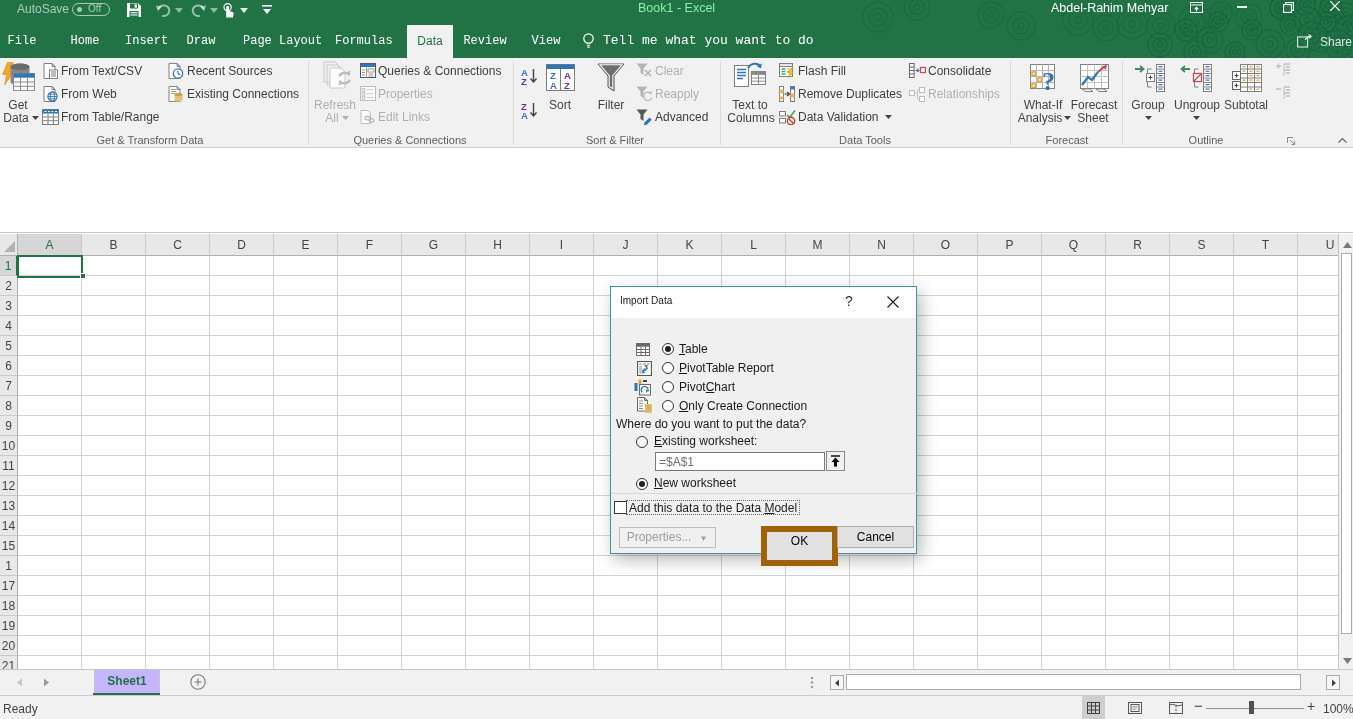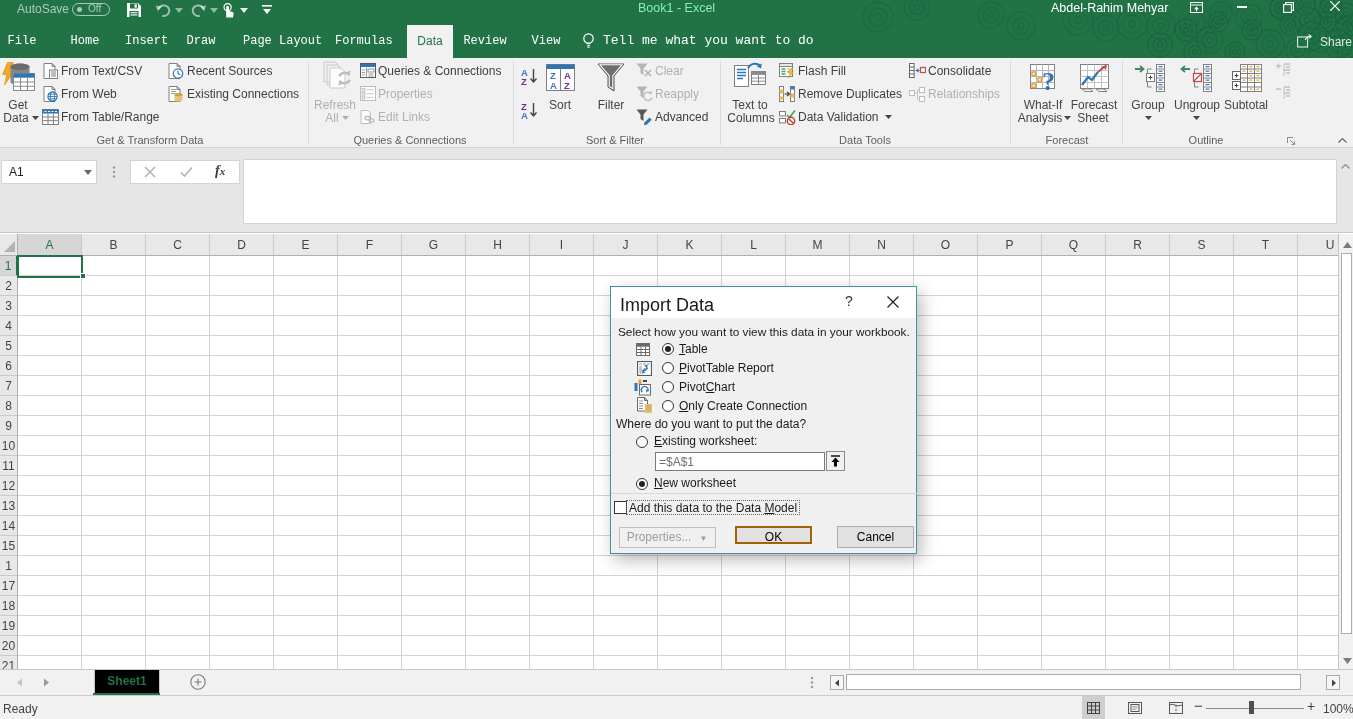"A1" div { html: <div> <div>A1</div> <svg> <path></path> </svg> <svg> <g> <circle></circle> <circle></circle> <circle></circle> </g> </svg> <div> <svg> <path></path> </svg> <svg> <path></path> </svg> <span>f<i>x</i></span> </div> <div></div> <svg> <path></path> </svg> </div> -> none }
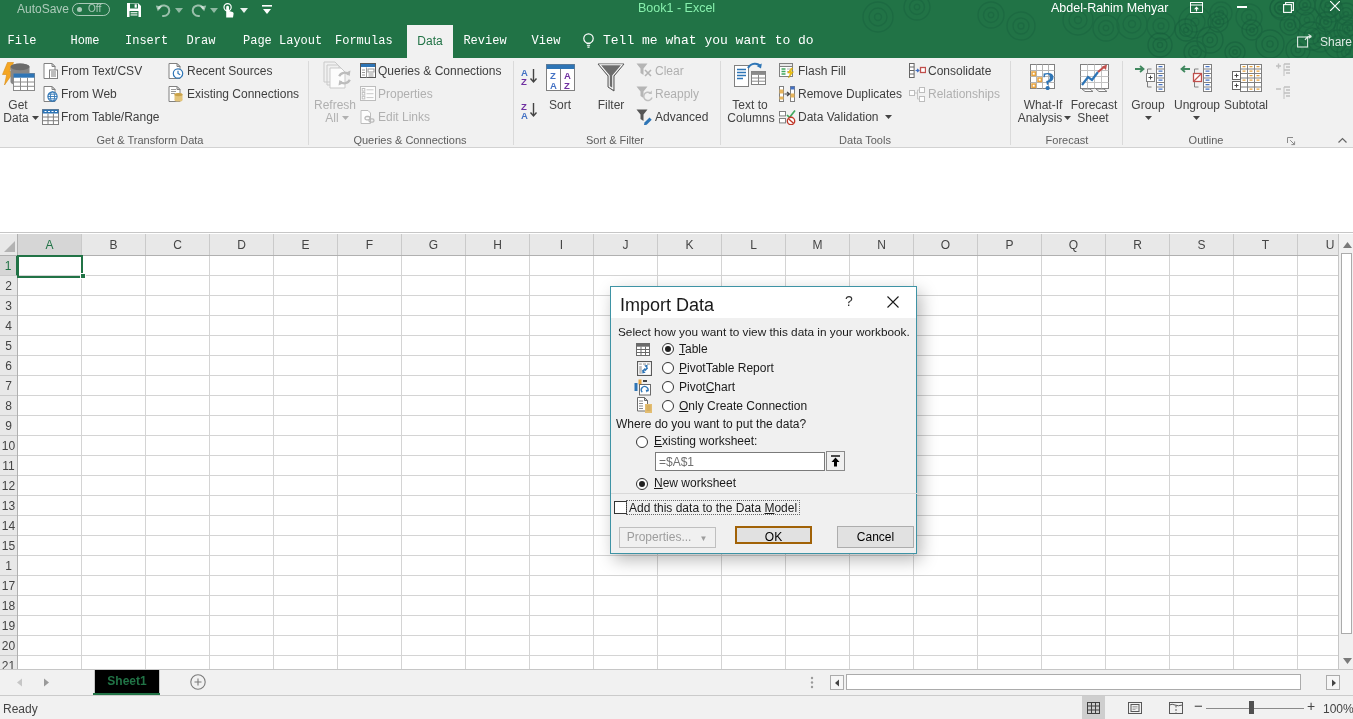"Import Data" span.abs { font-size: 18px -> 10px }
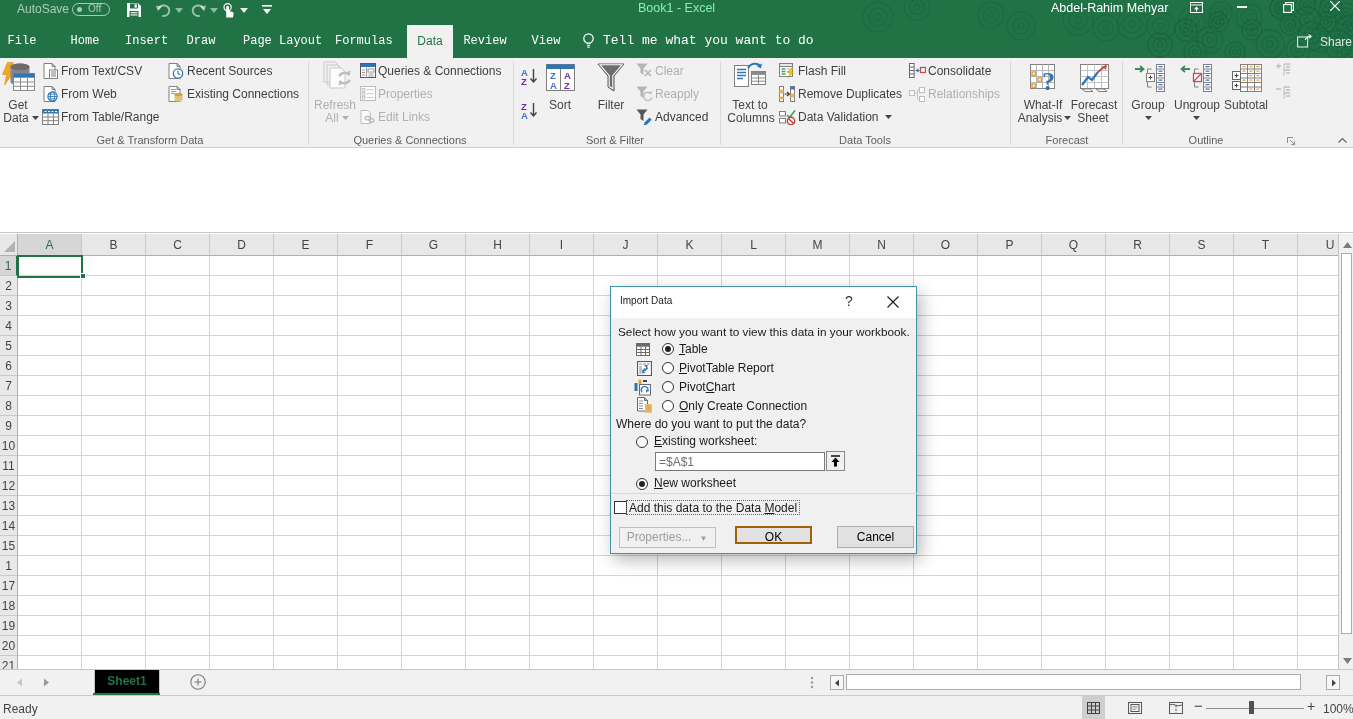"Select how you want to" span.dtxt { html: <span>Select how you want to view this data in your workbook.</span> -> none }
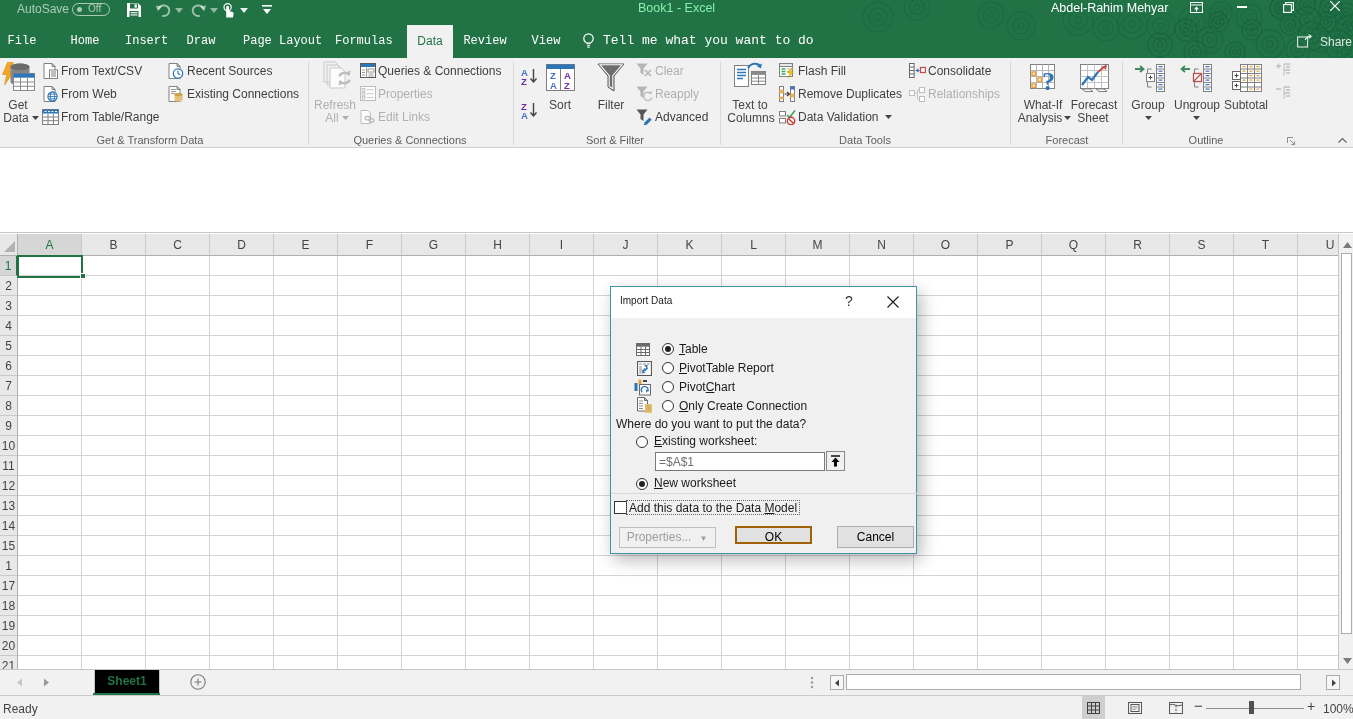"OK" div.btn { border: 2px solid #a16207 -> 6px solid #a16207; height: 18px -> 40px; left: 124px -> 150px }
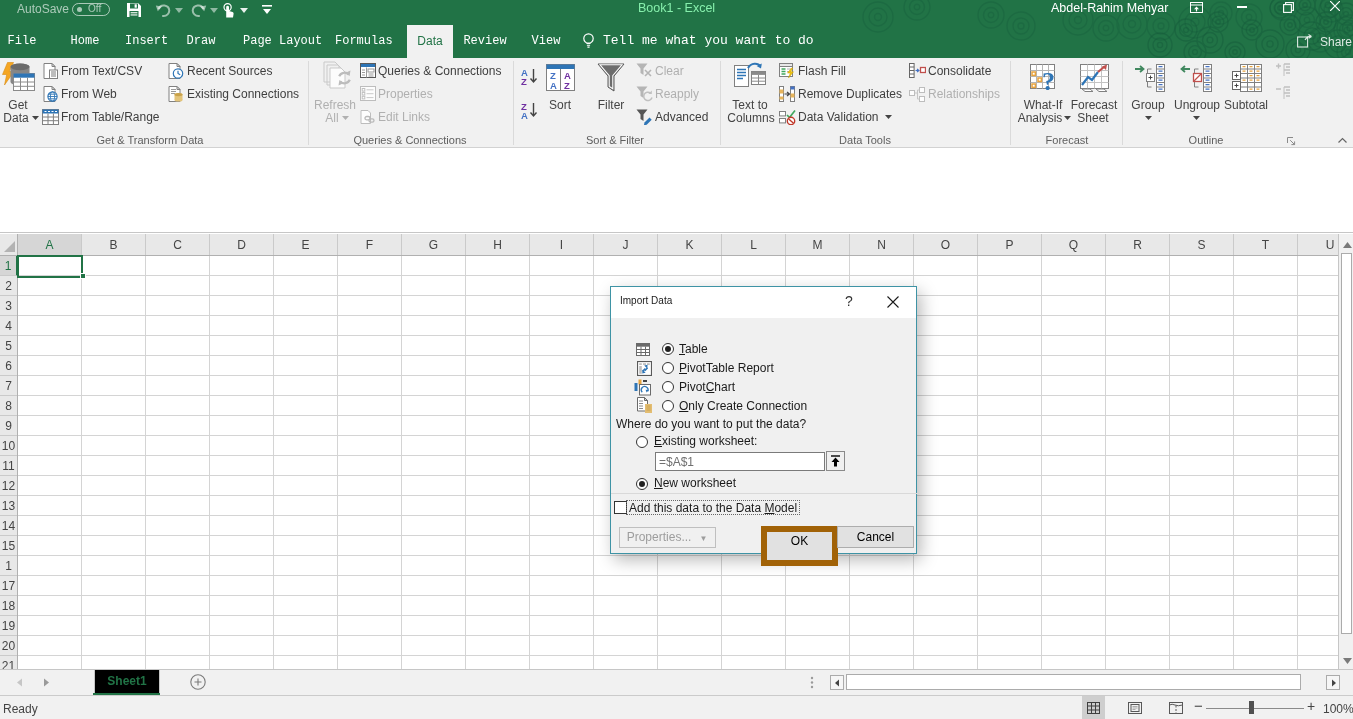"Sheet1" div.abs { background: #000000 -> #c4b5fd }
